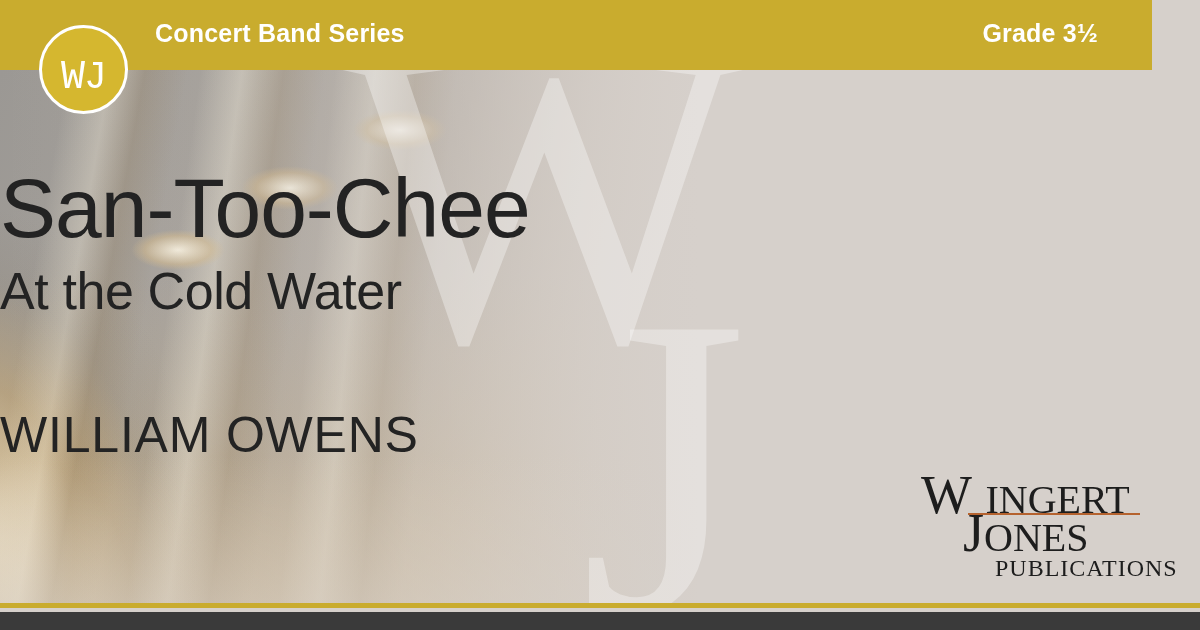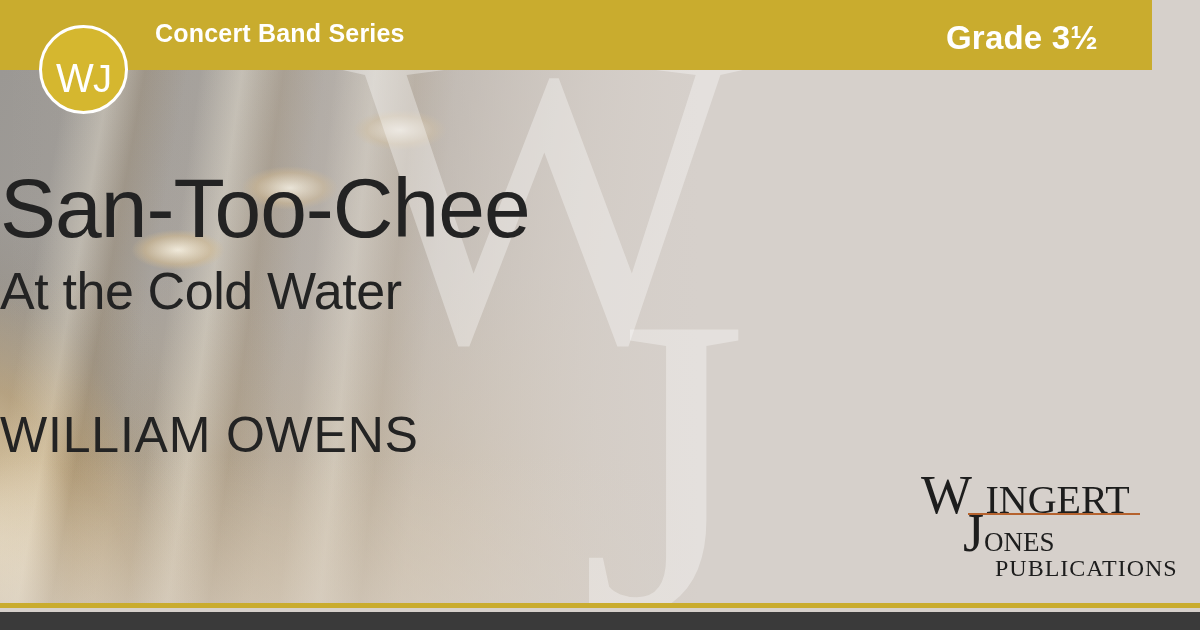"Grade 3½" .topbar .grade { font-size: 33px -> 25px }
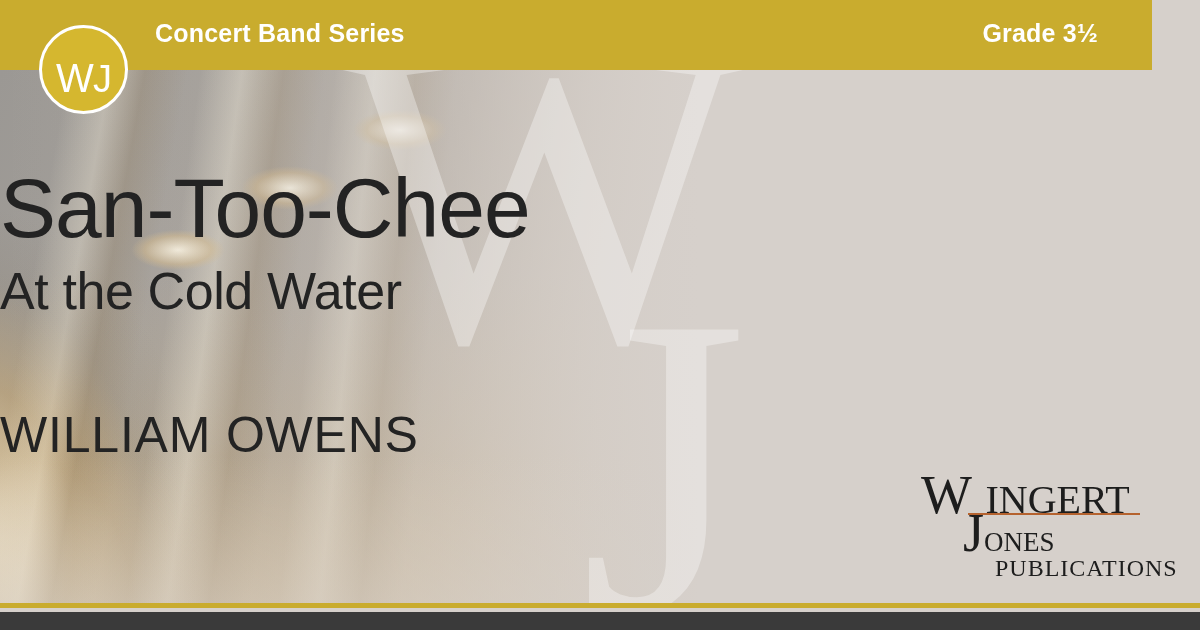"WJ" .badge .wj { font-family: Liberation Sans, sans-serif -> Liberation Mono, monospace }
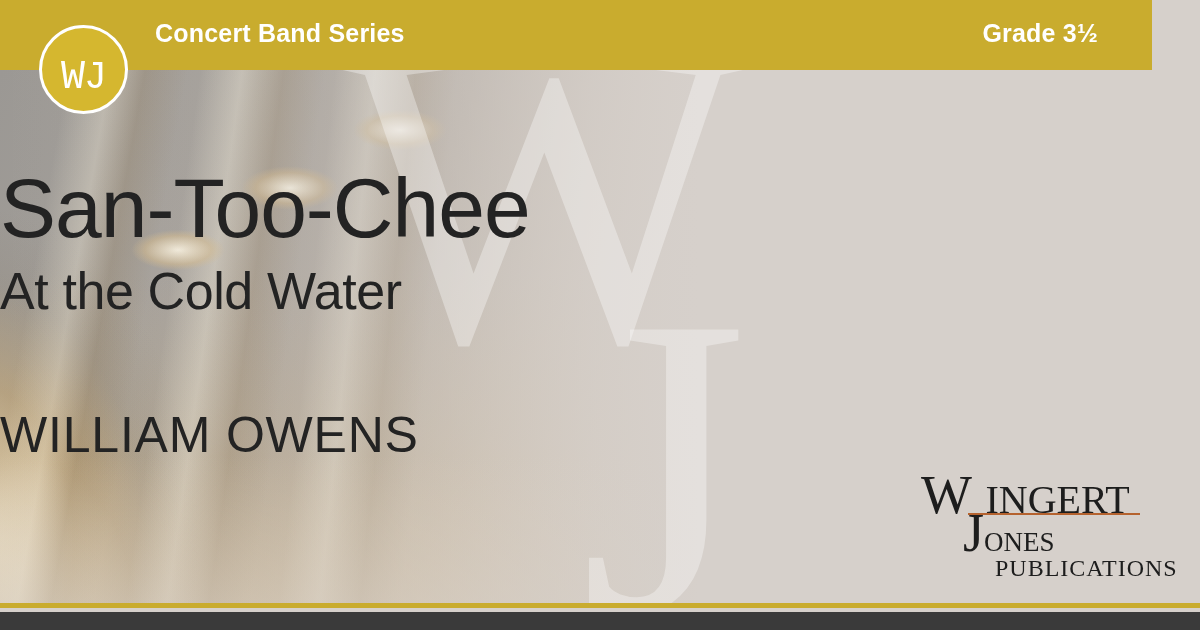"ONES" .logo .row2 .small { font-size: 27px -> 40px }
